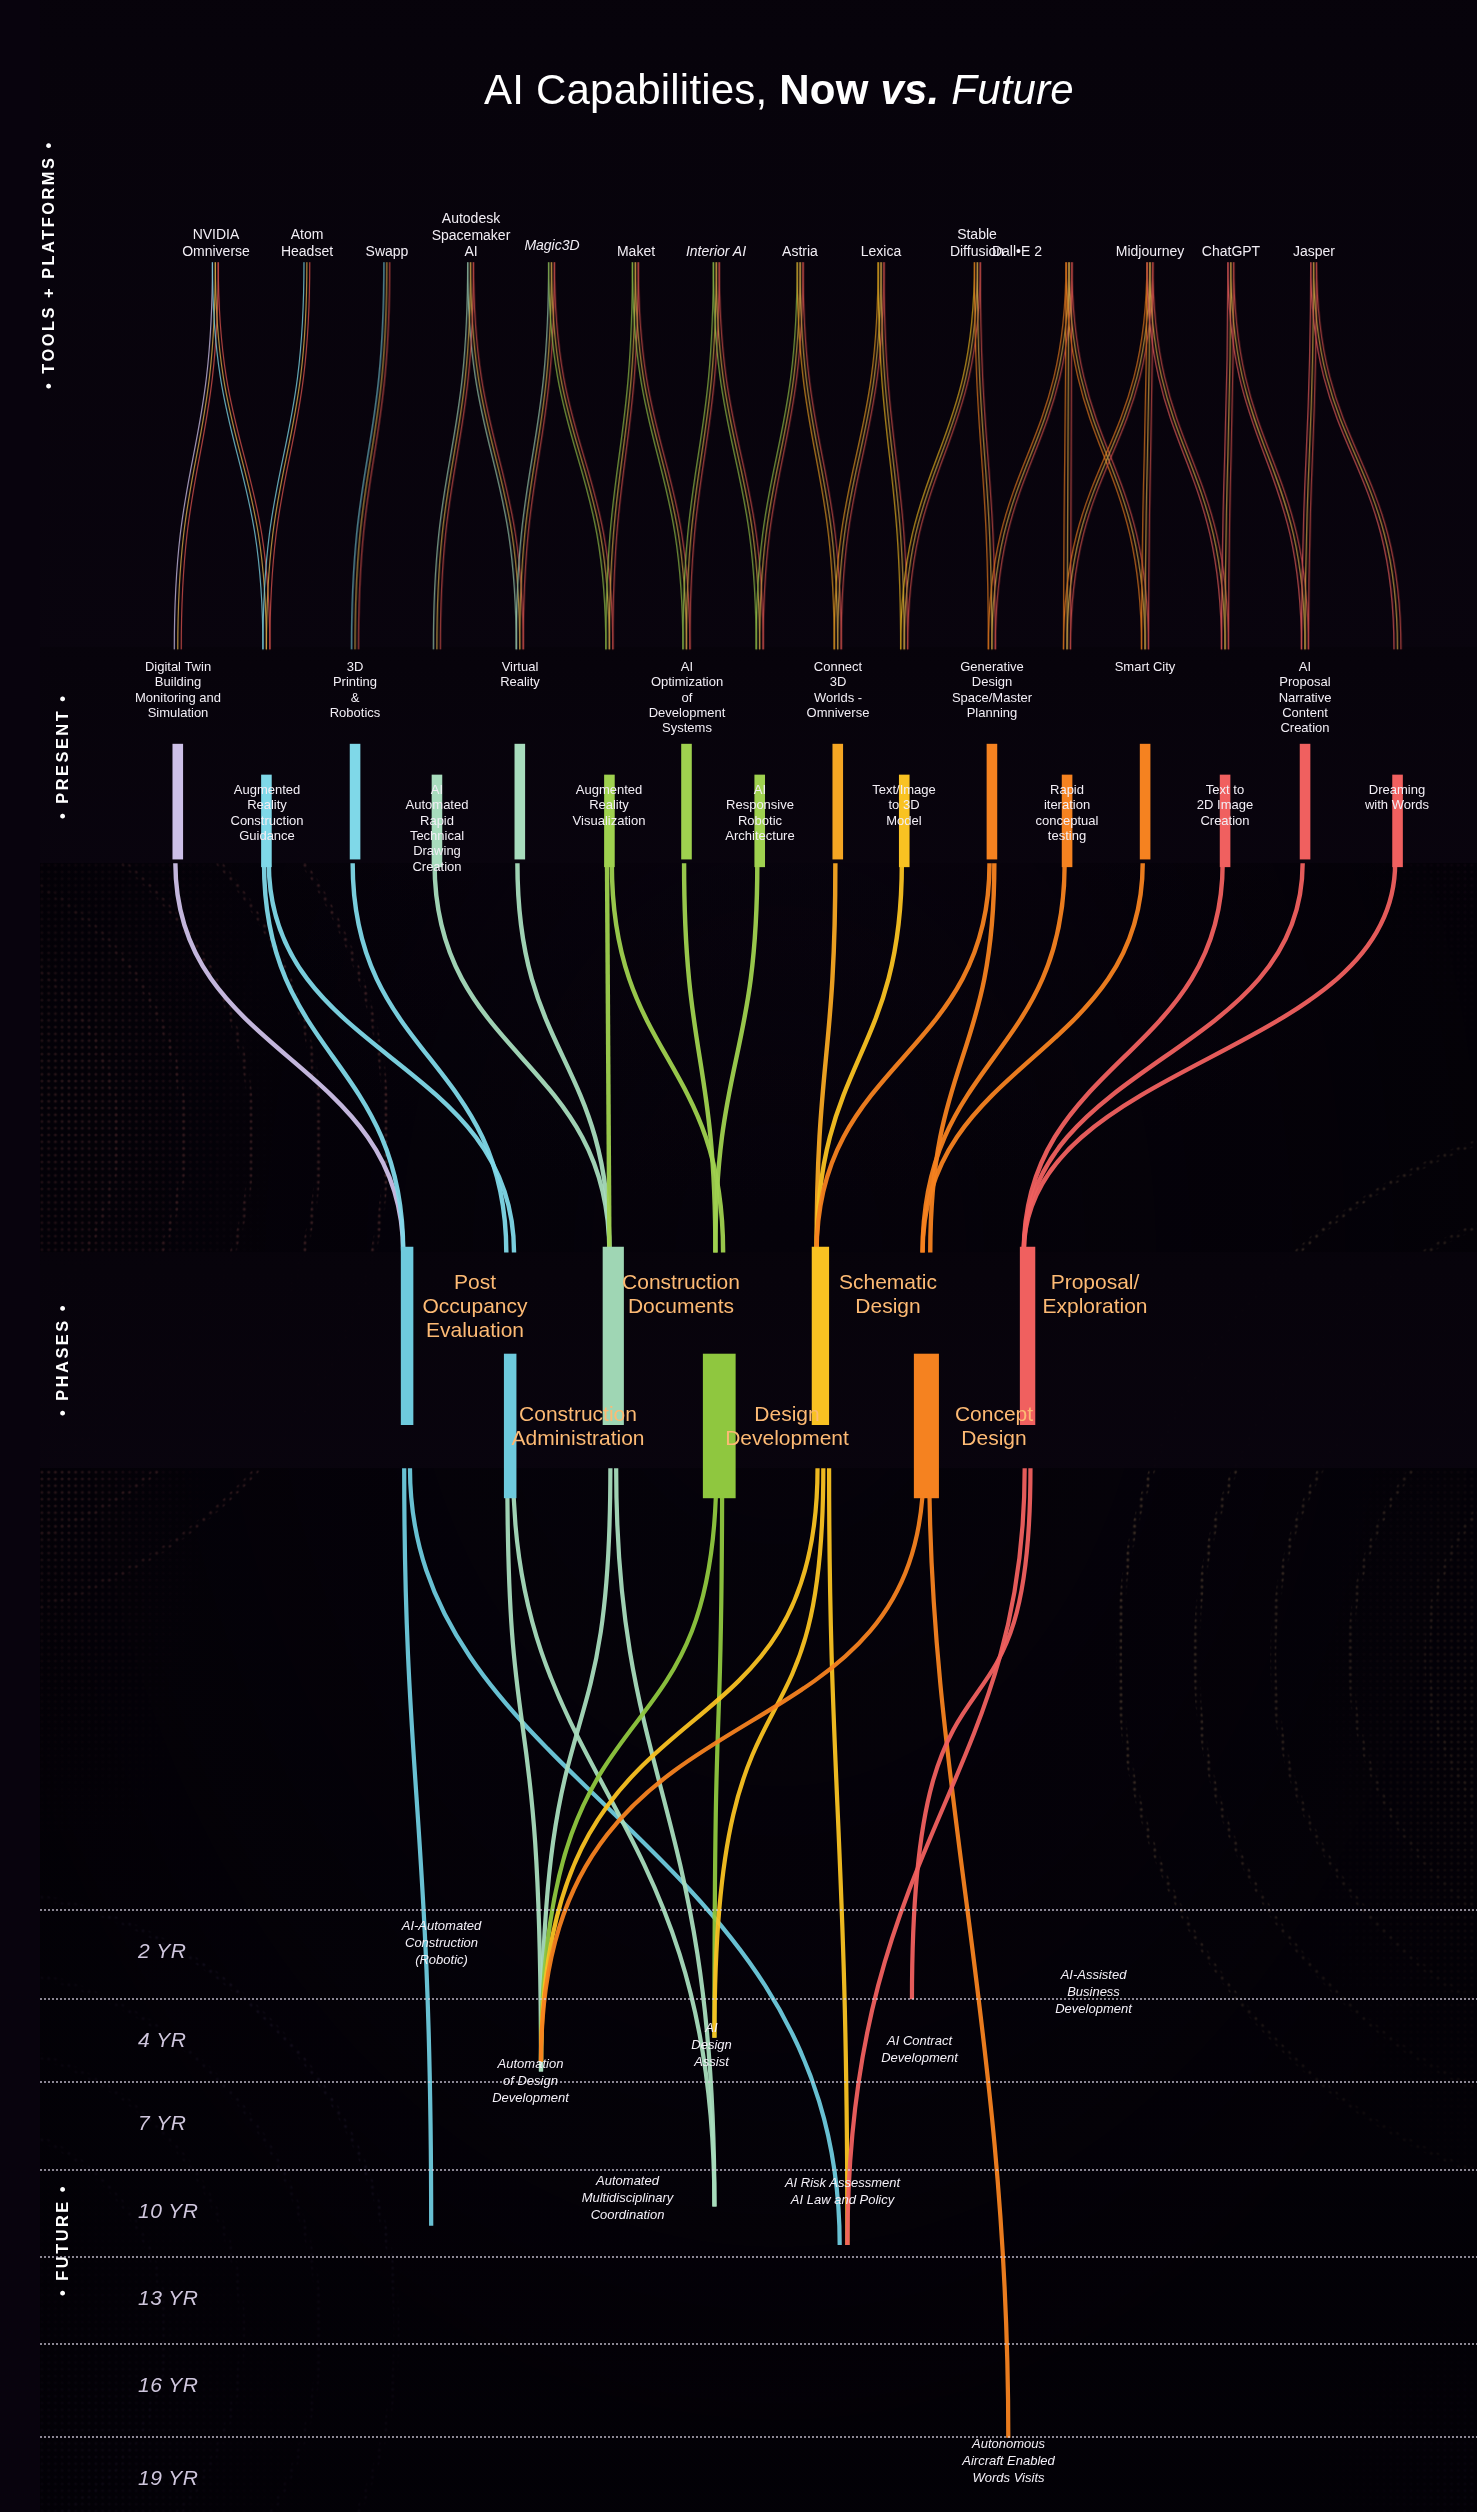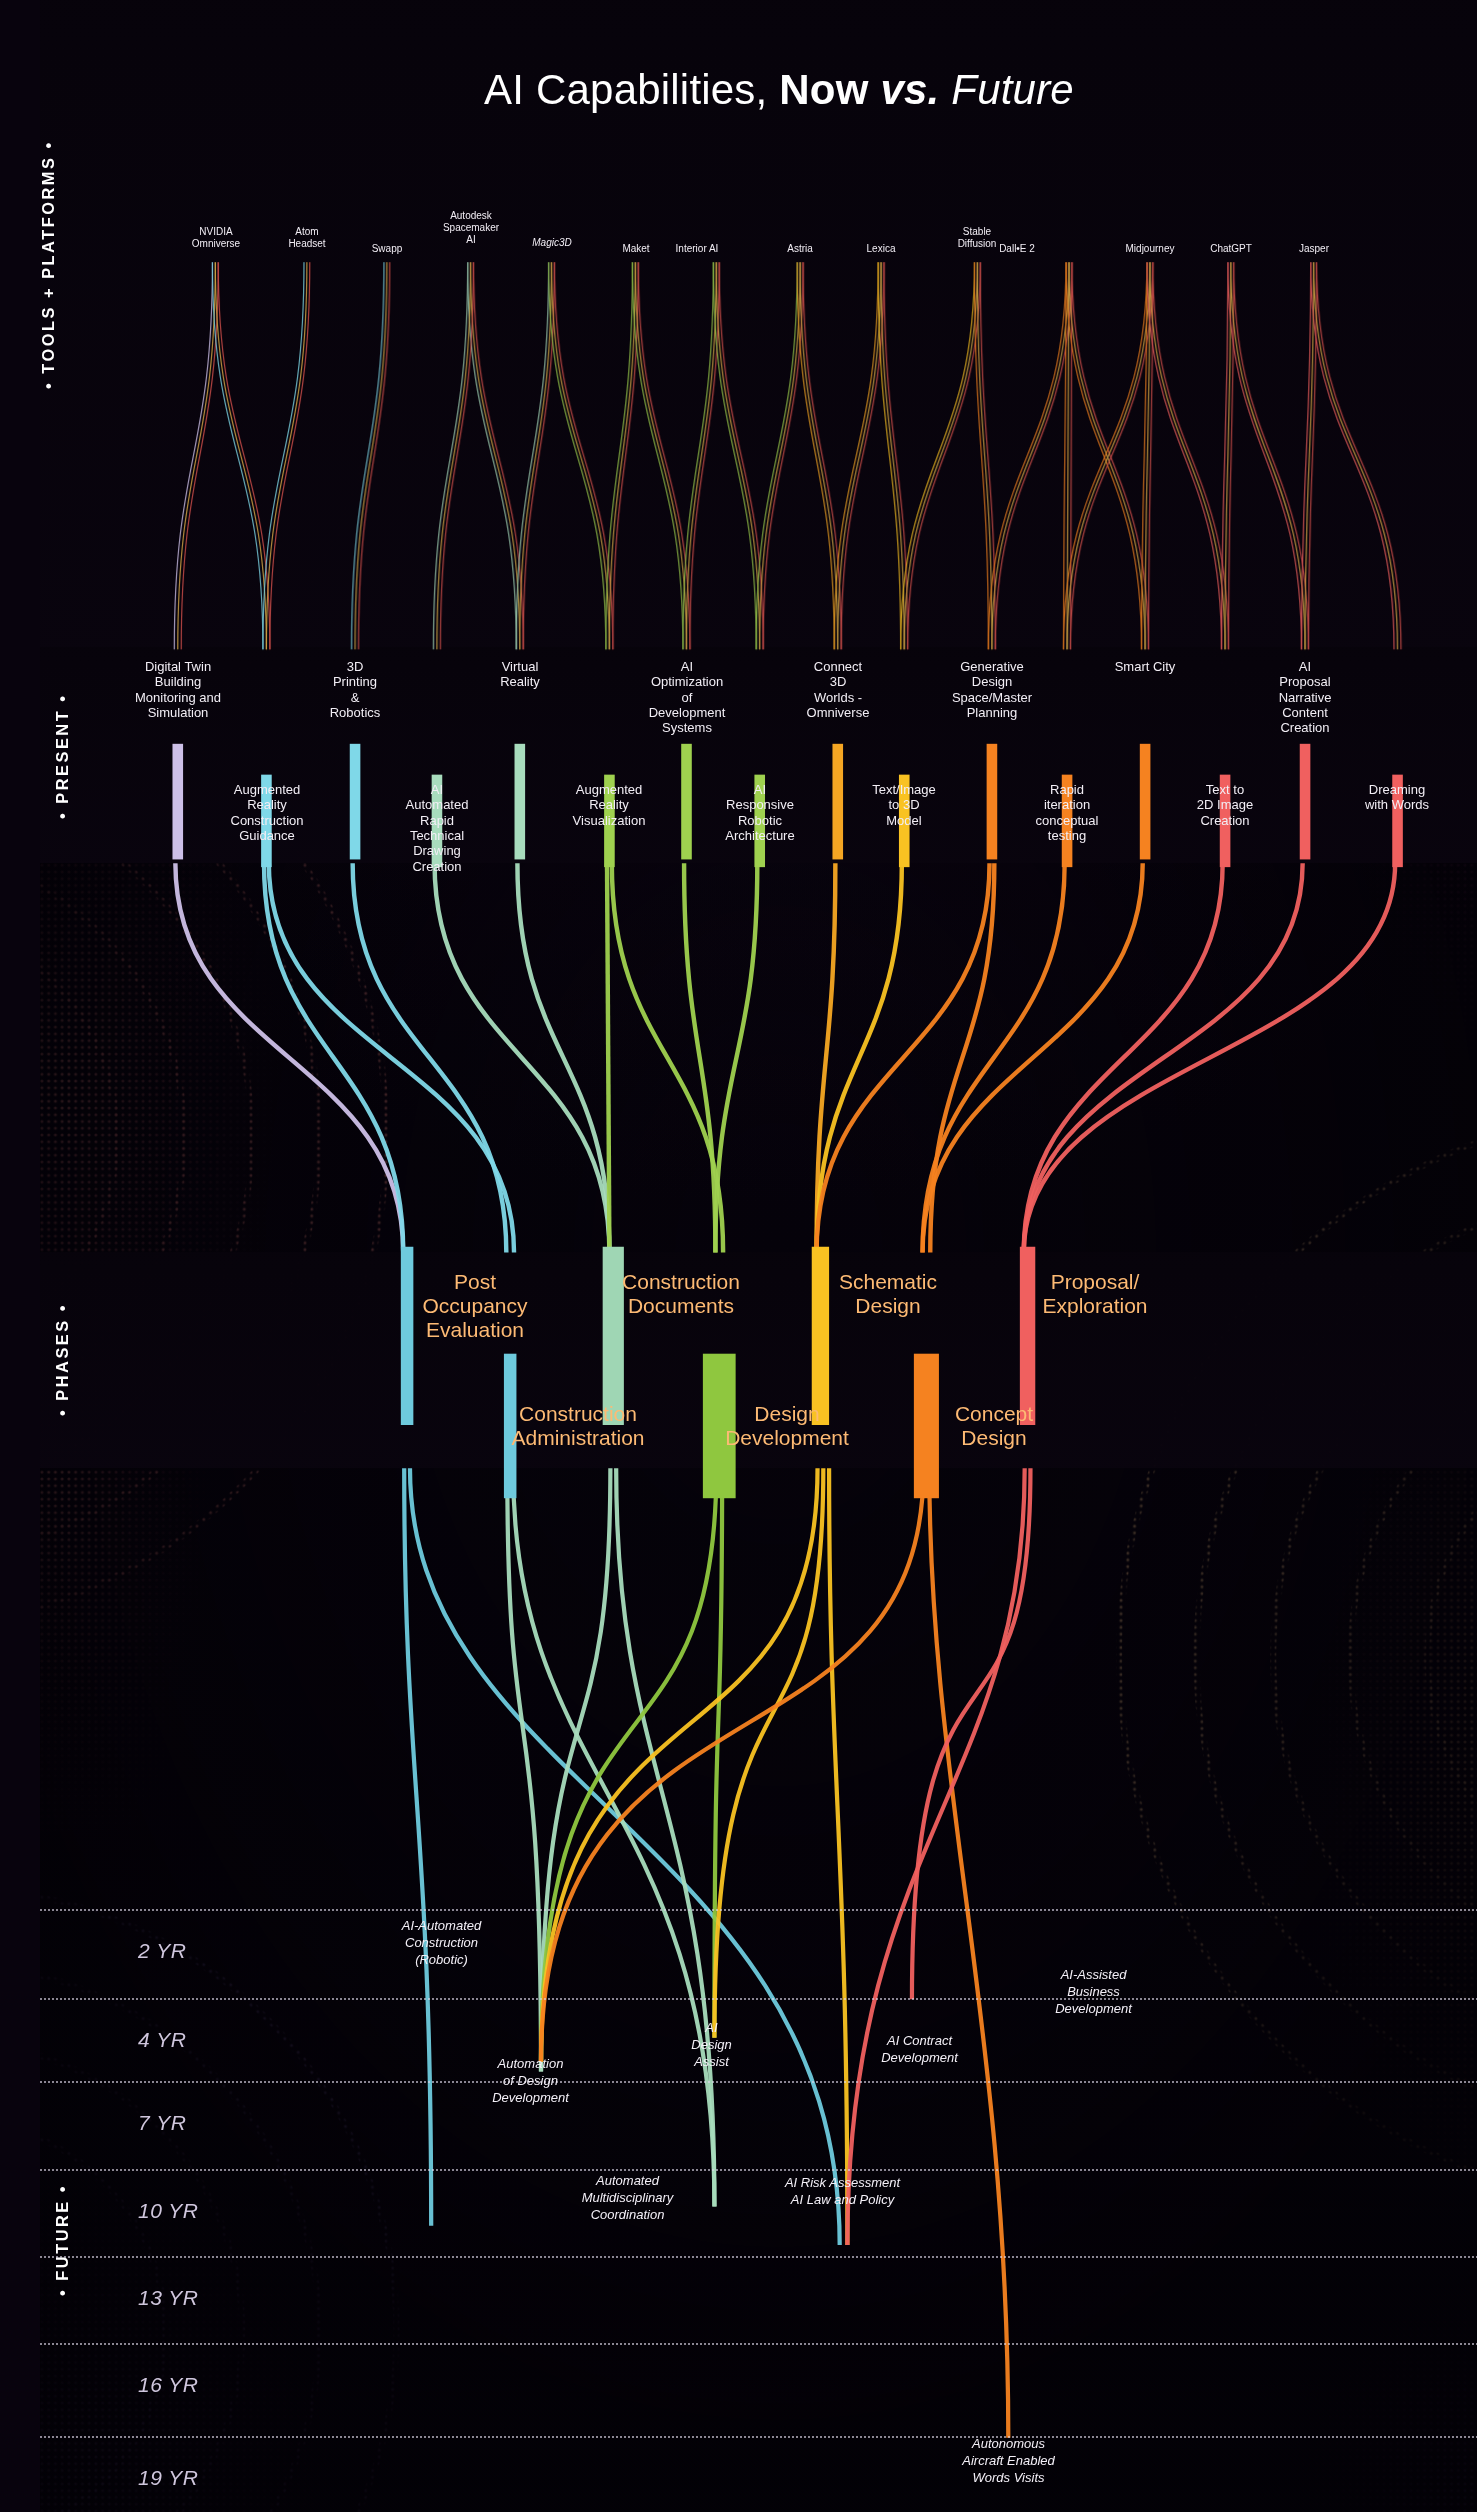"Autodesk" .collabel.tool { font-size: 10px -> 14px }
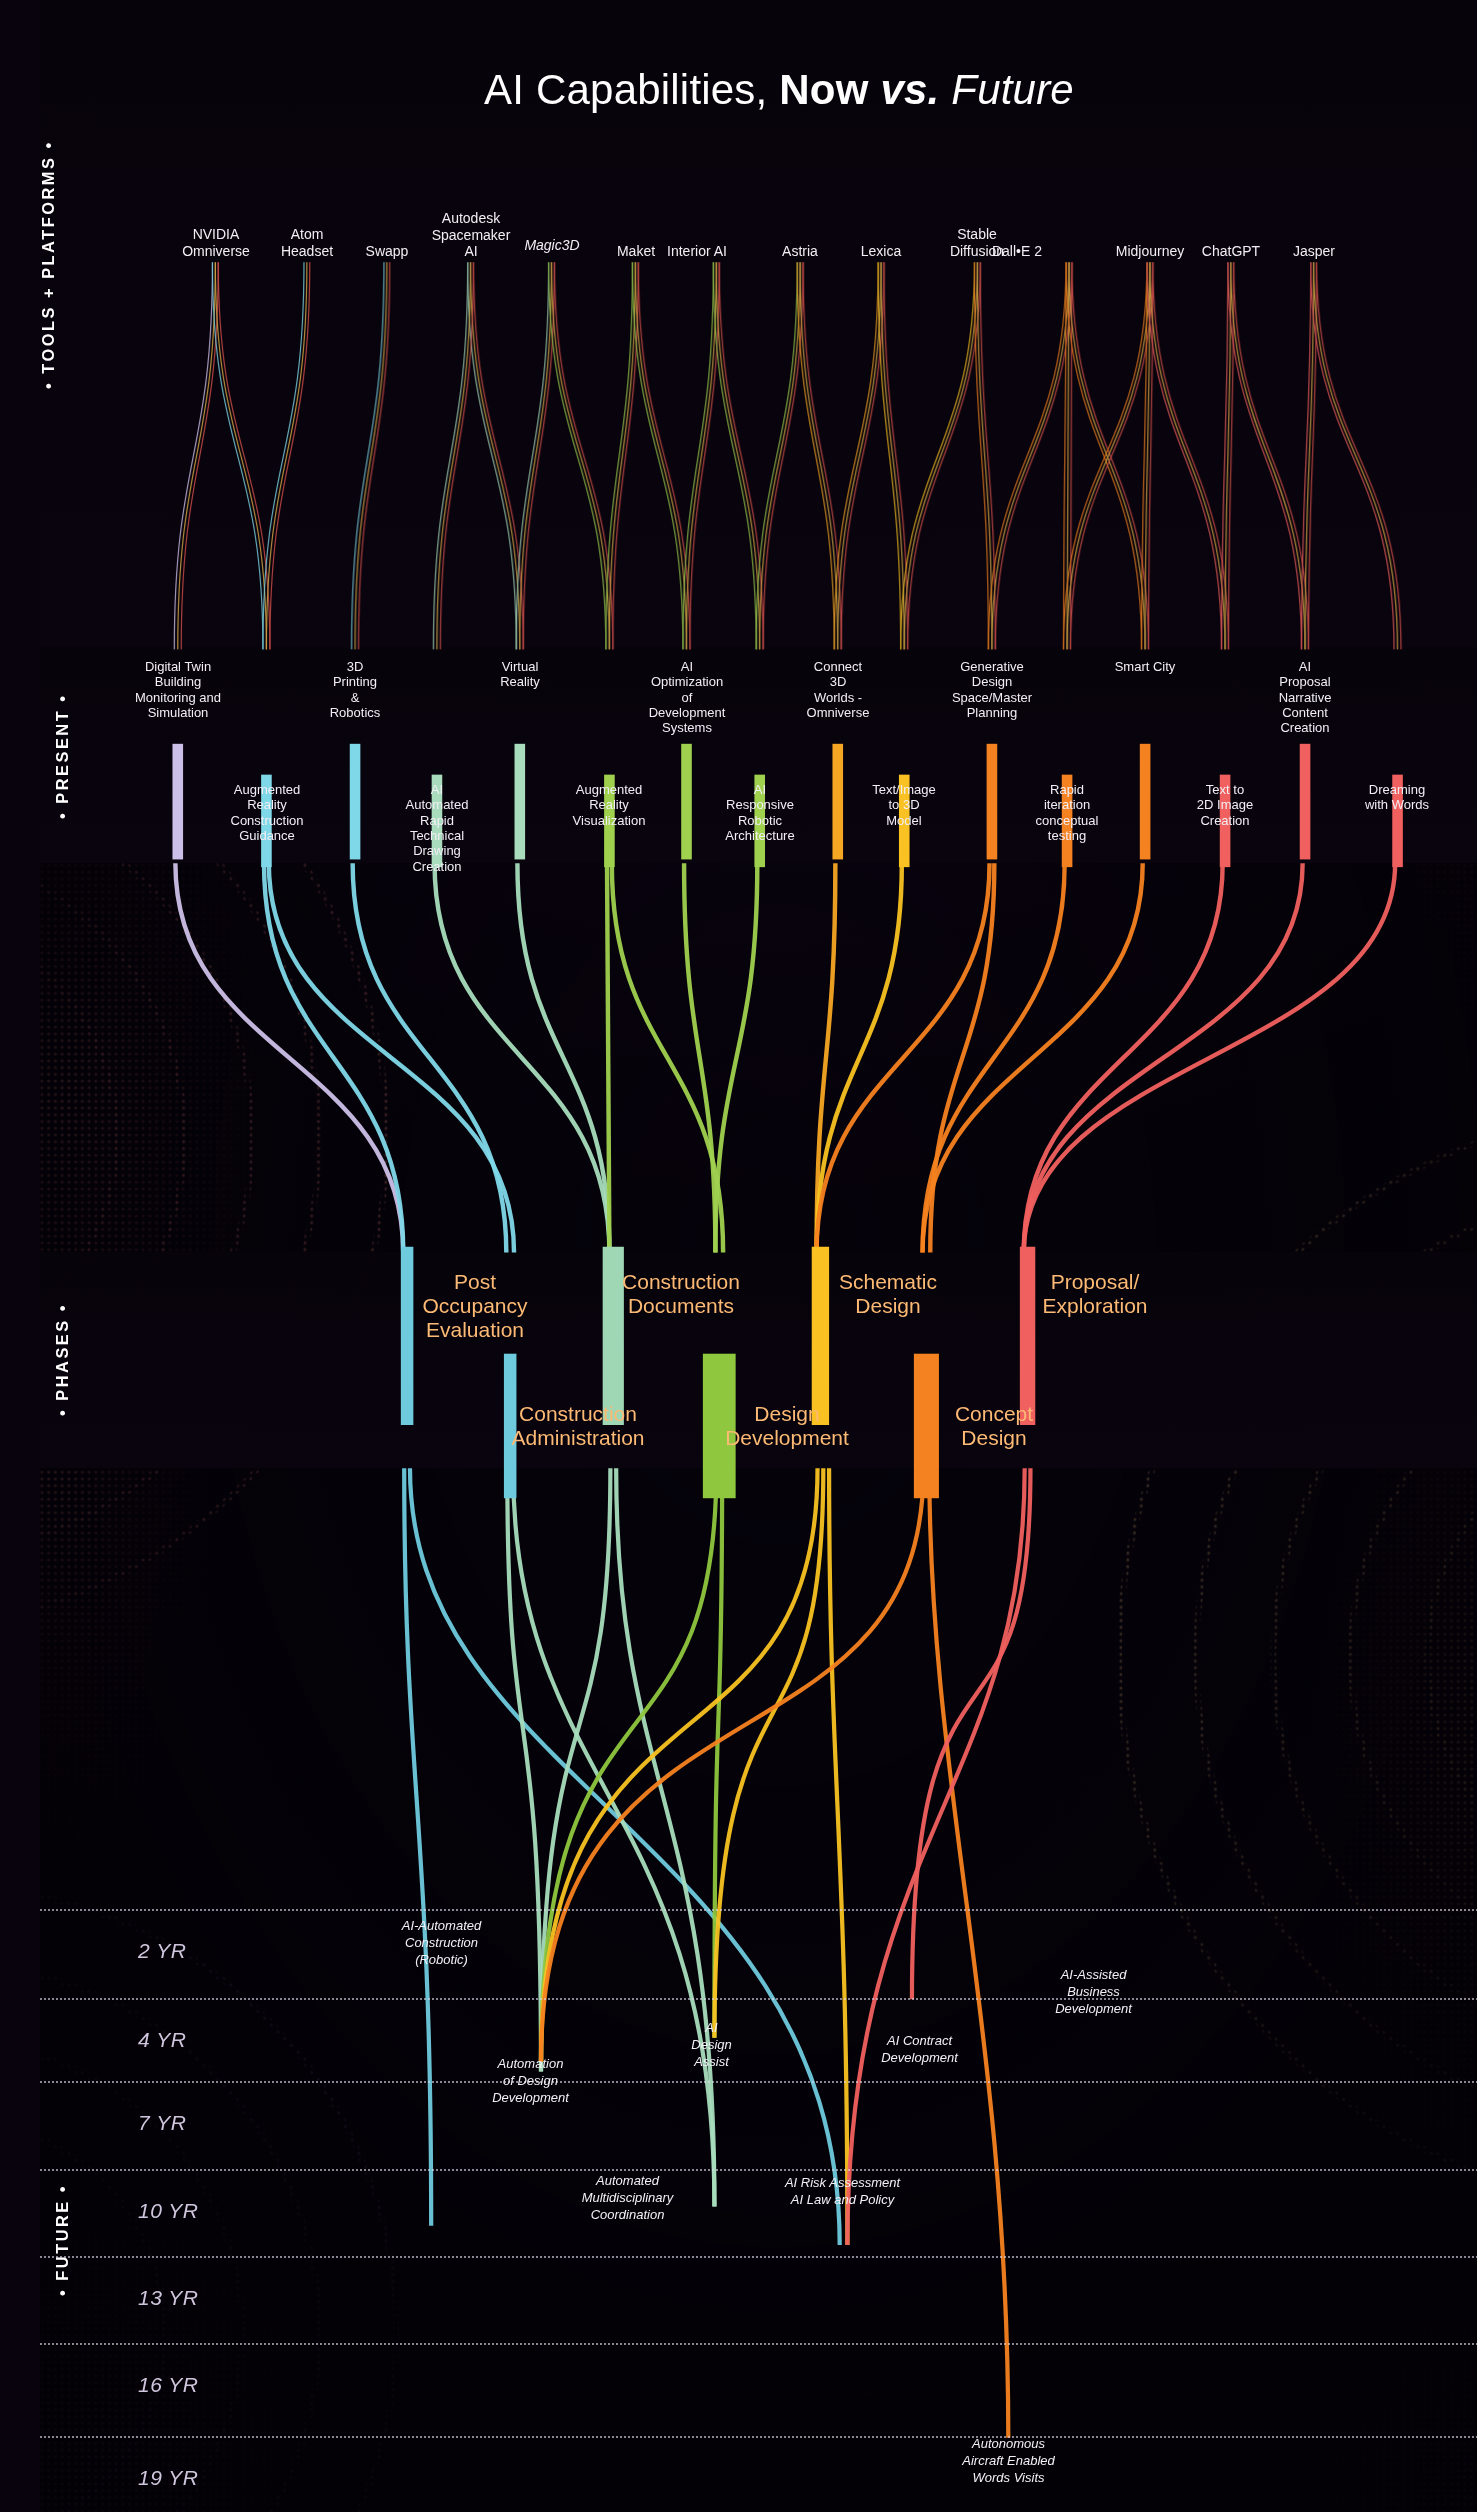"Interior AI" div.collabel { font-style: none -> italic; left: 599px -> 618px }
